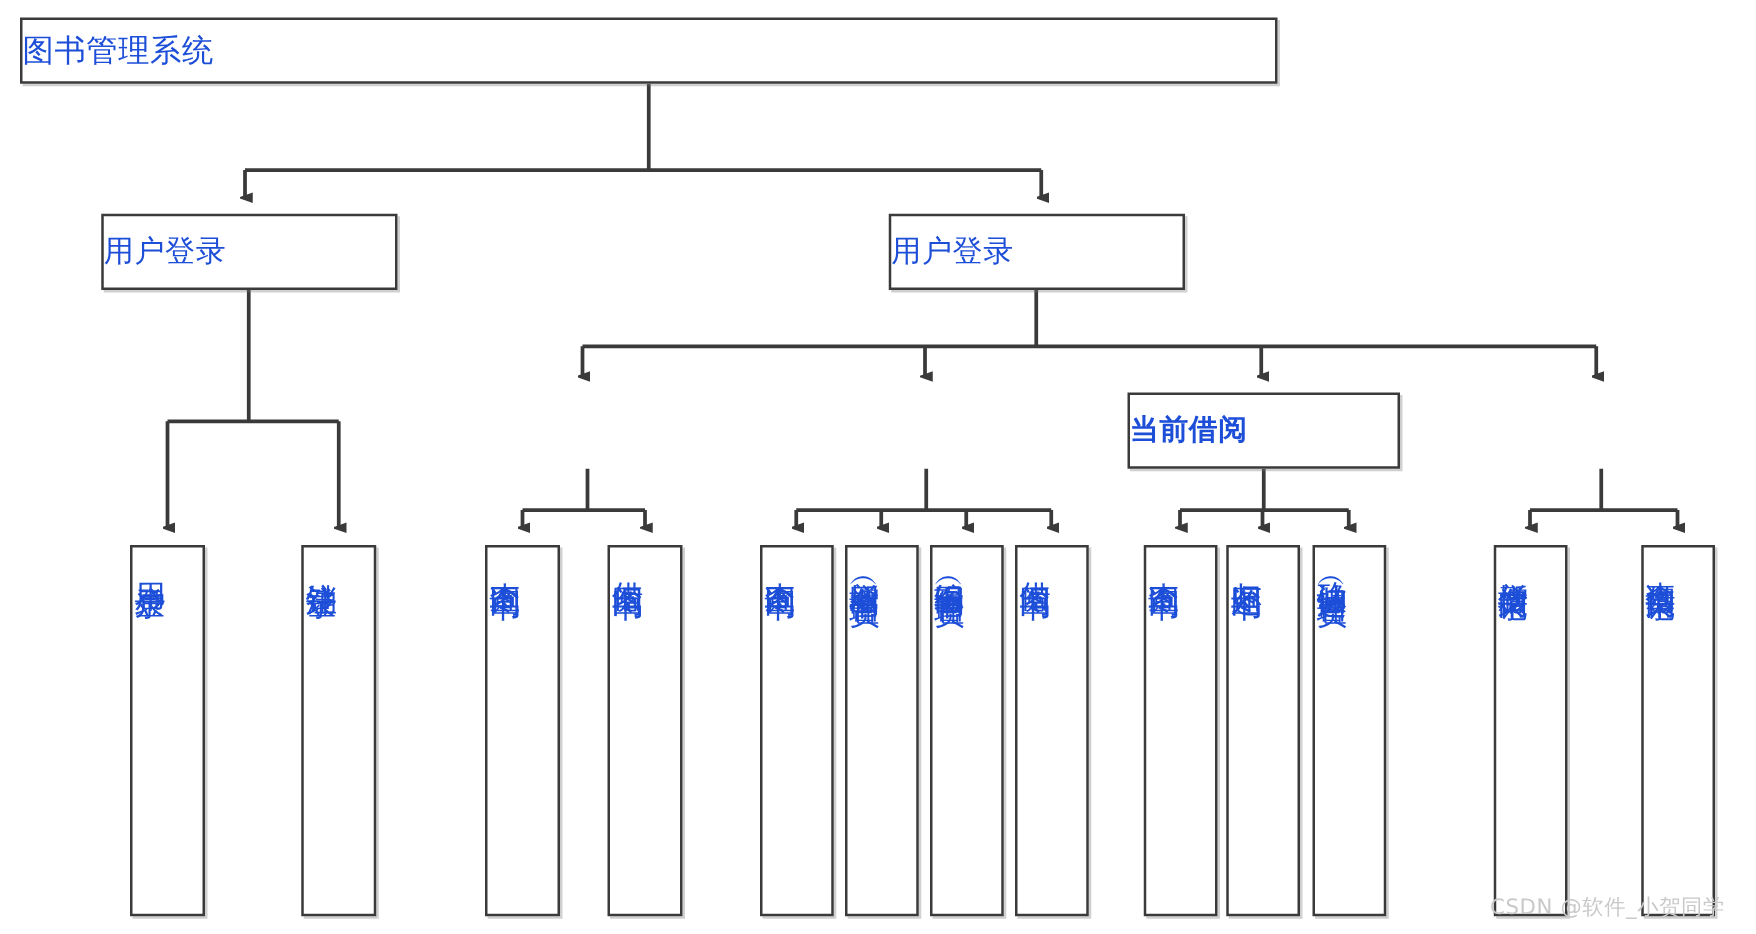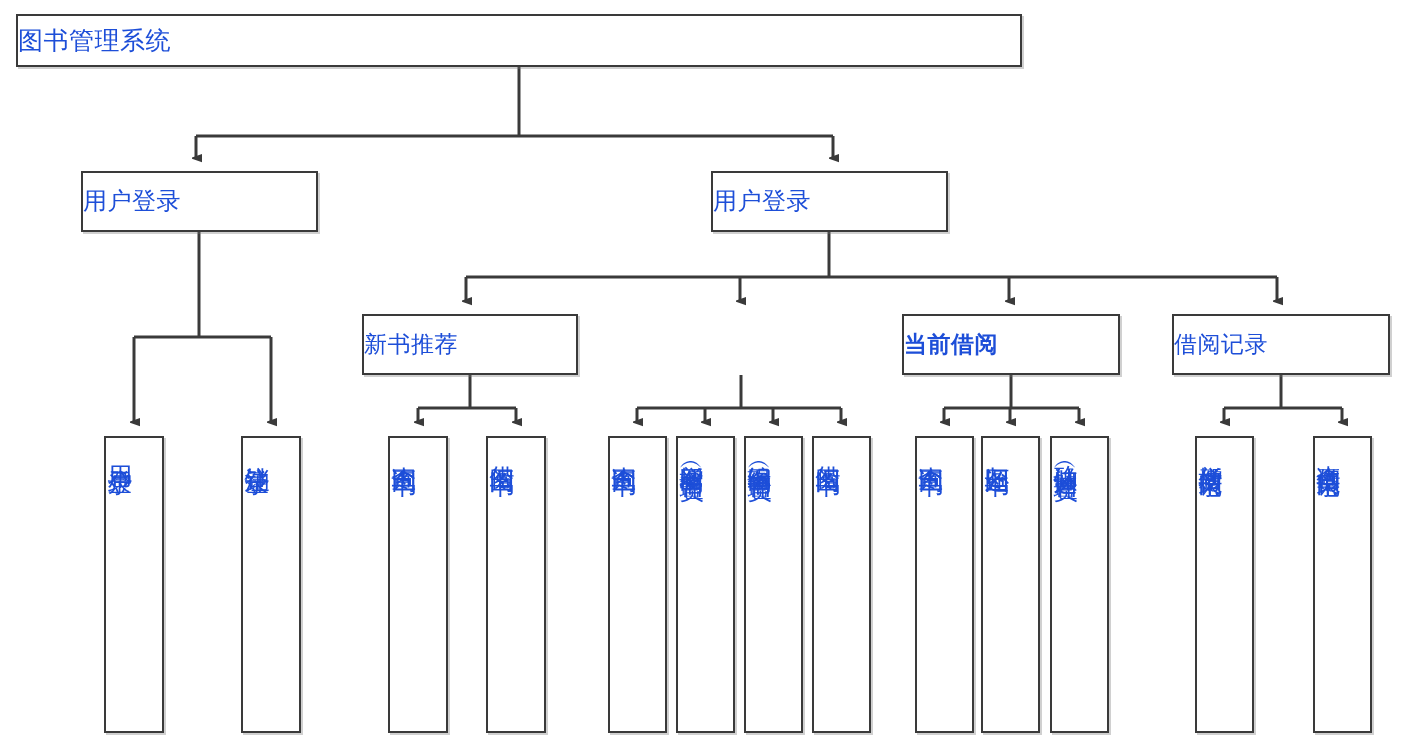"新书推荐" div.node { html: <div> <span>新书推荐</span> </div> -> none }
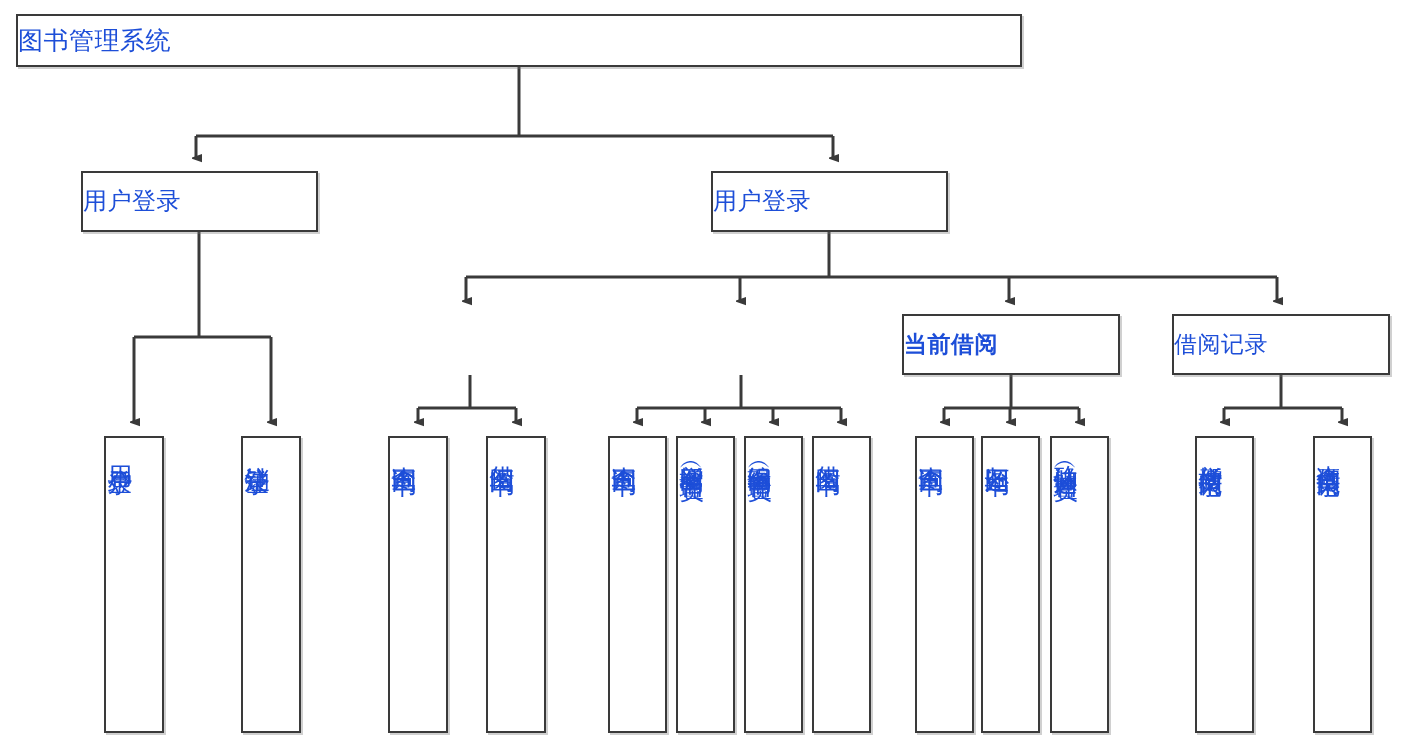"借阅记录" div.node { html: <div> <span>借阅记录</span> </div> -> none }
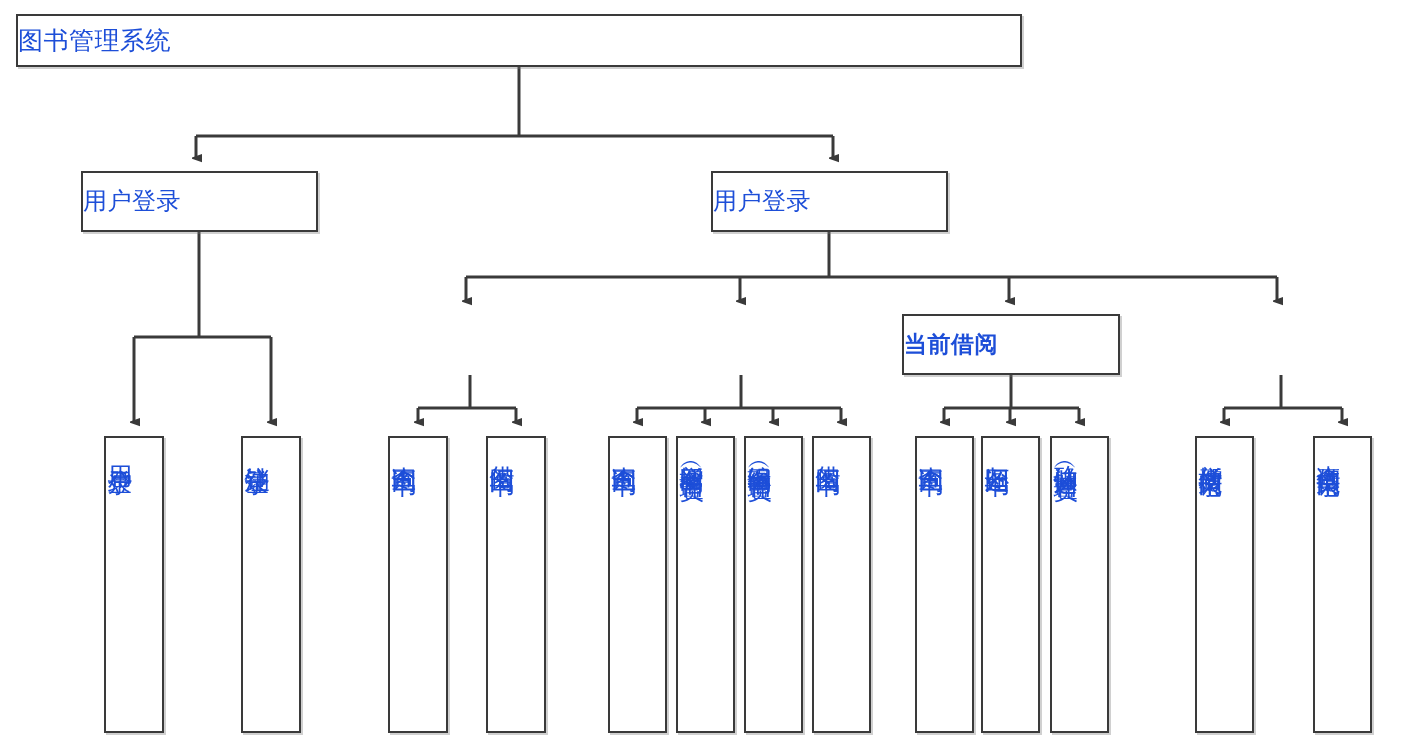"CSDN @软件_小贺同学" div { html: none -> <div>CSDN @软件_小贺同学</div> }
